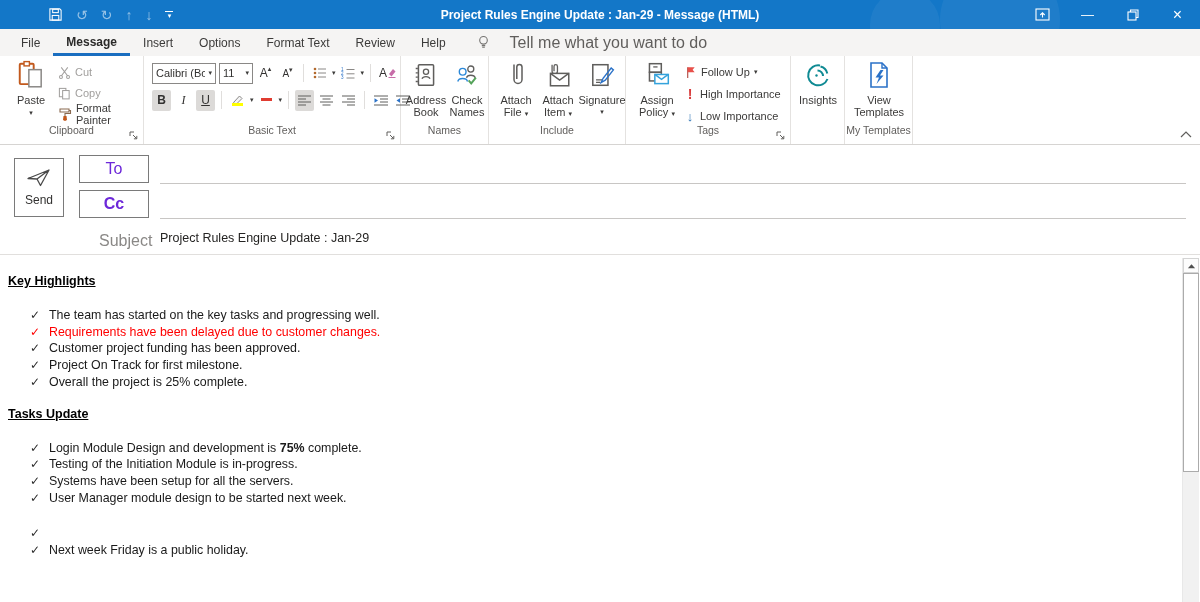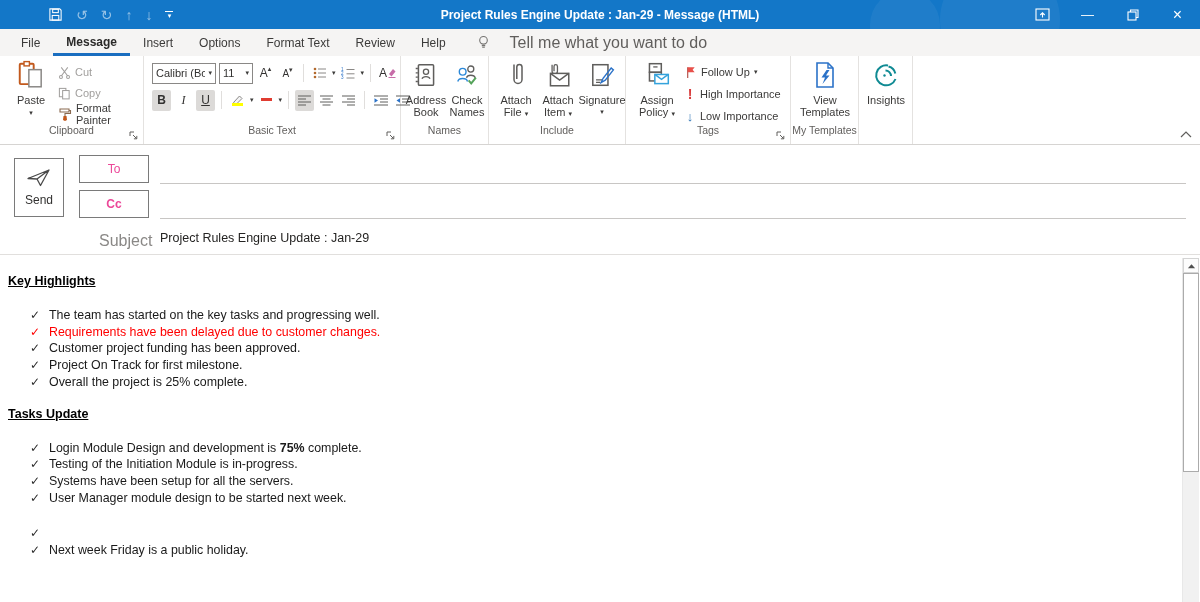"View" div.grp { order: before "Insights" -> after "Insights" }
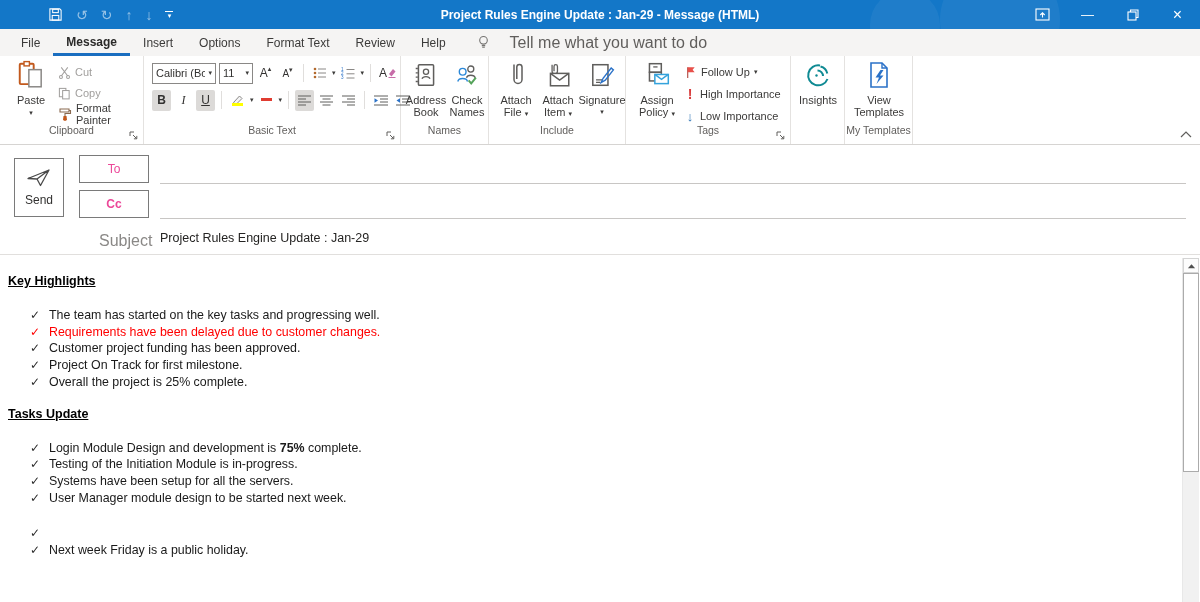"To" .fieldbtn { color: #ec4899 -> #6d28d9; font-size: 12px -> 16px }
